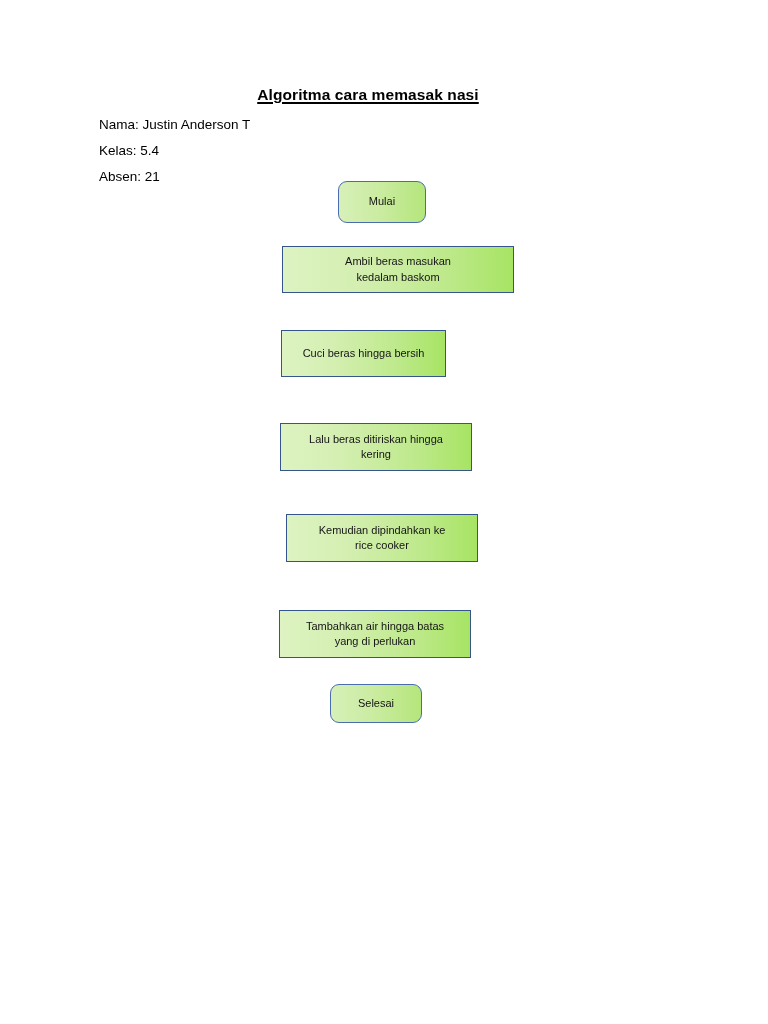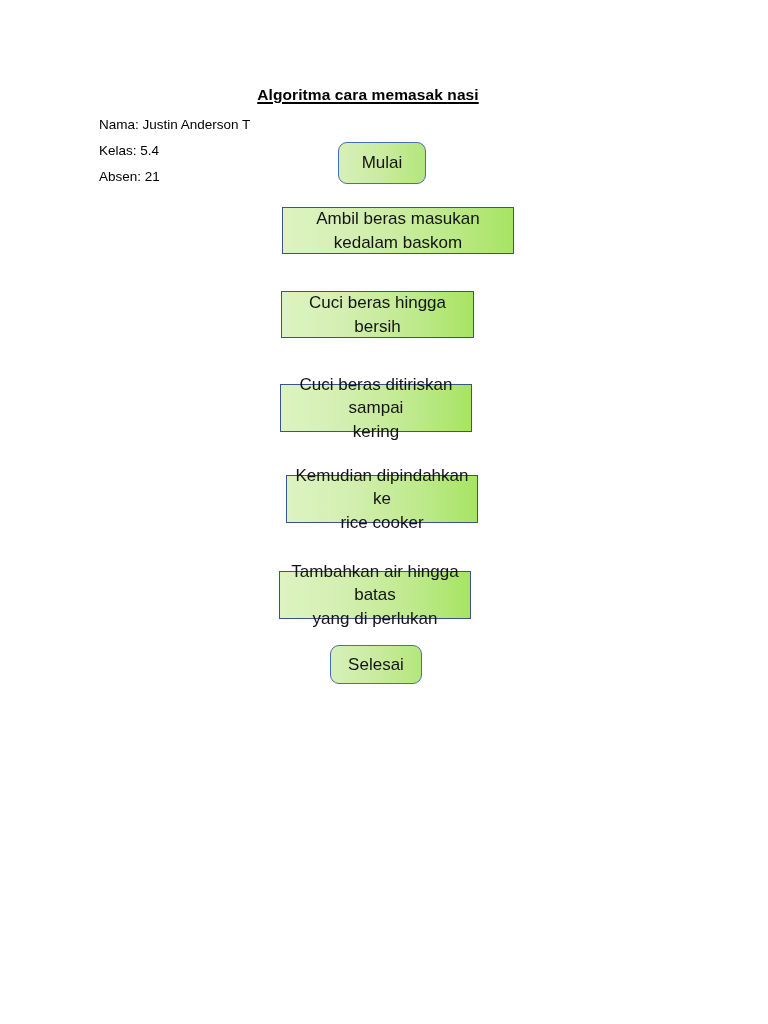"Mulai" .node { font-size: 17px -> 11px; margin-top: none -> 39px }
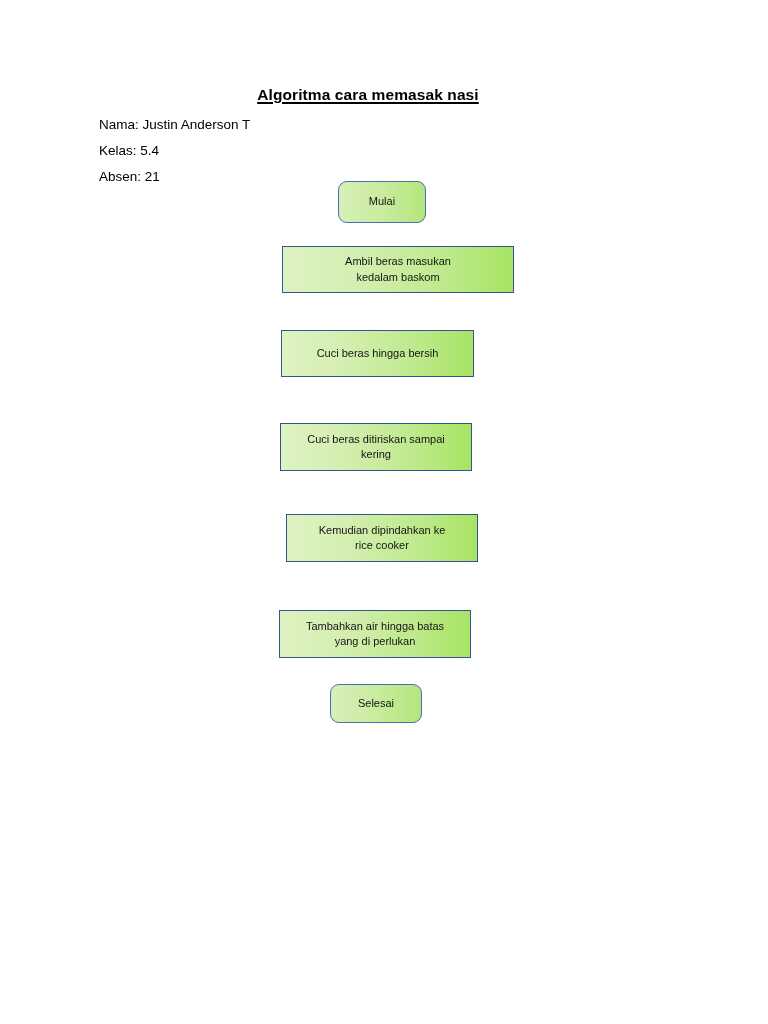"Cuci beras hingga bersih" .n-step2 { width: 193px -> 165px }
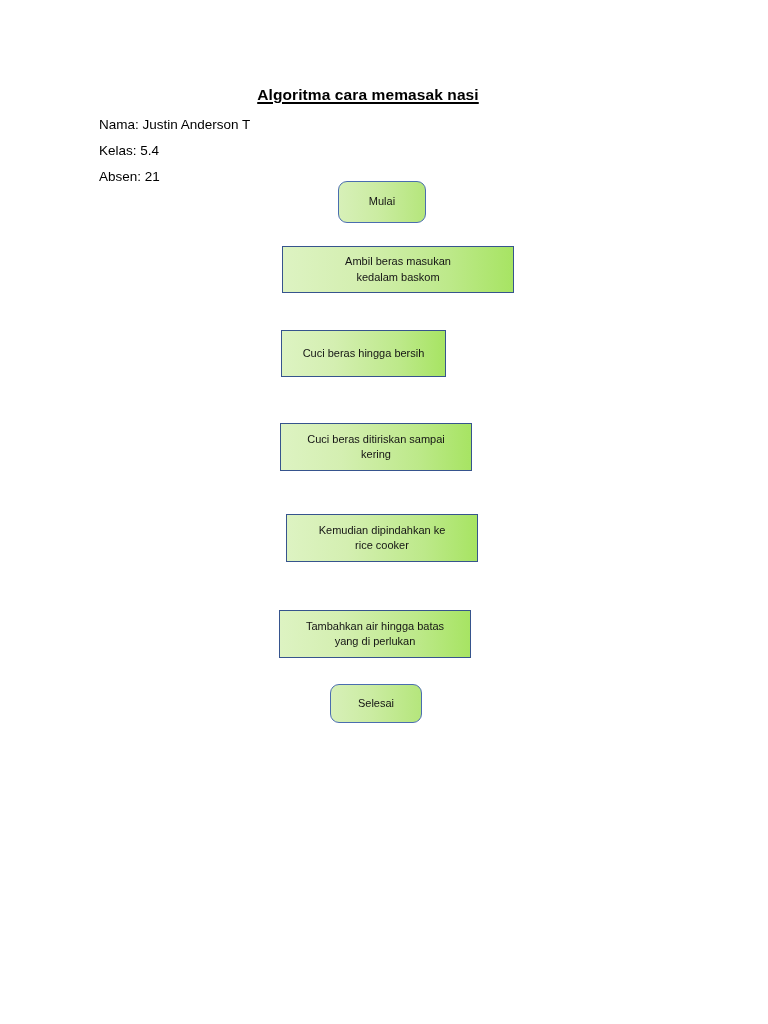"Cuci beras ditiriskan sampai" span.label { text: Cuci beras ditiriskan sampai -> Lalu beras ditiriskan hingga }
